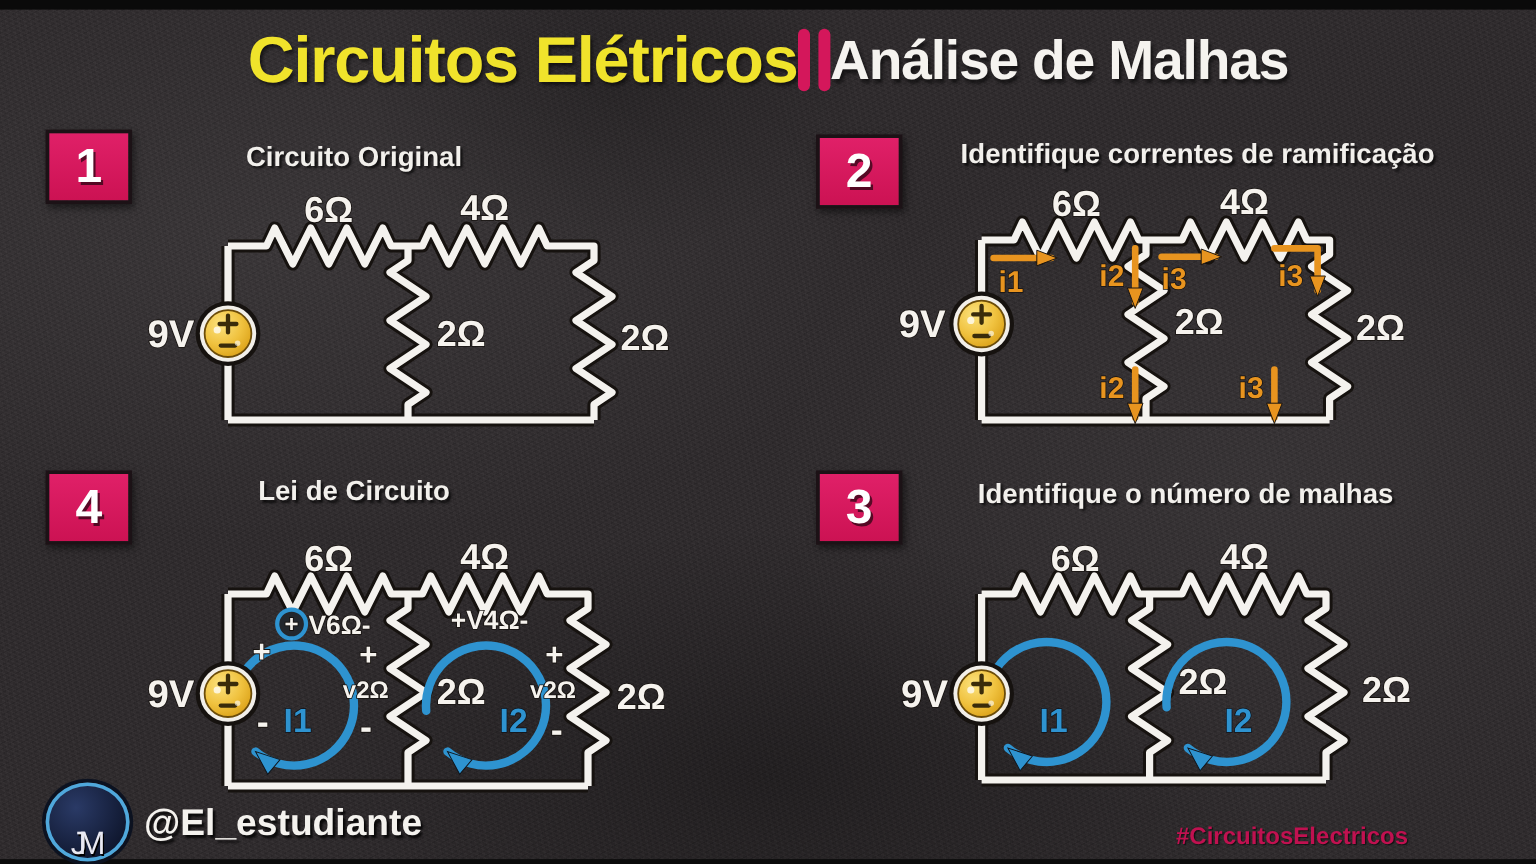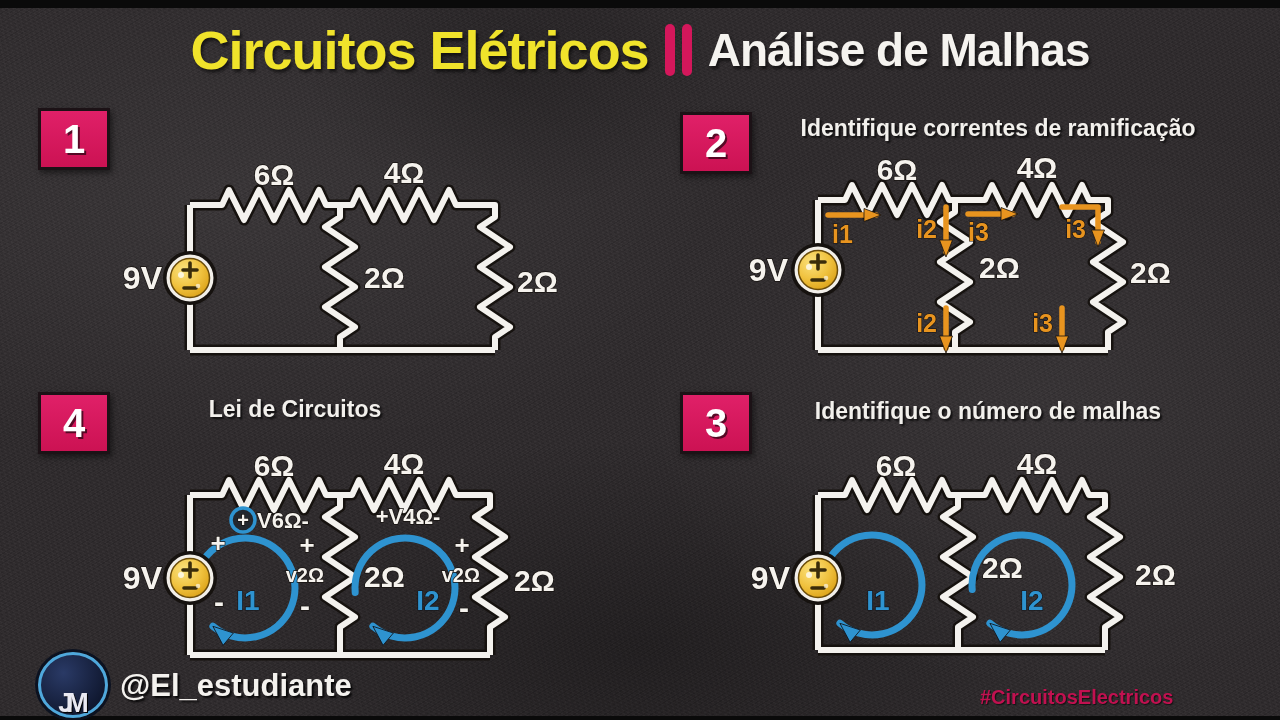"Circuitos Elétricos" .title-row { gap: 16px -> none }
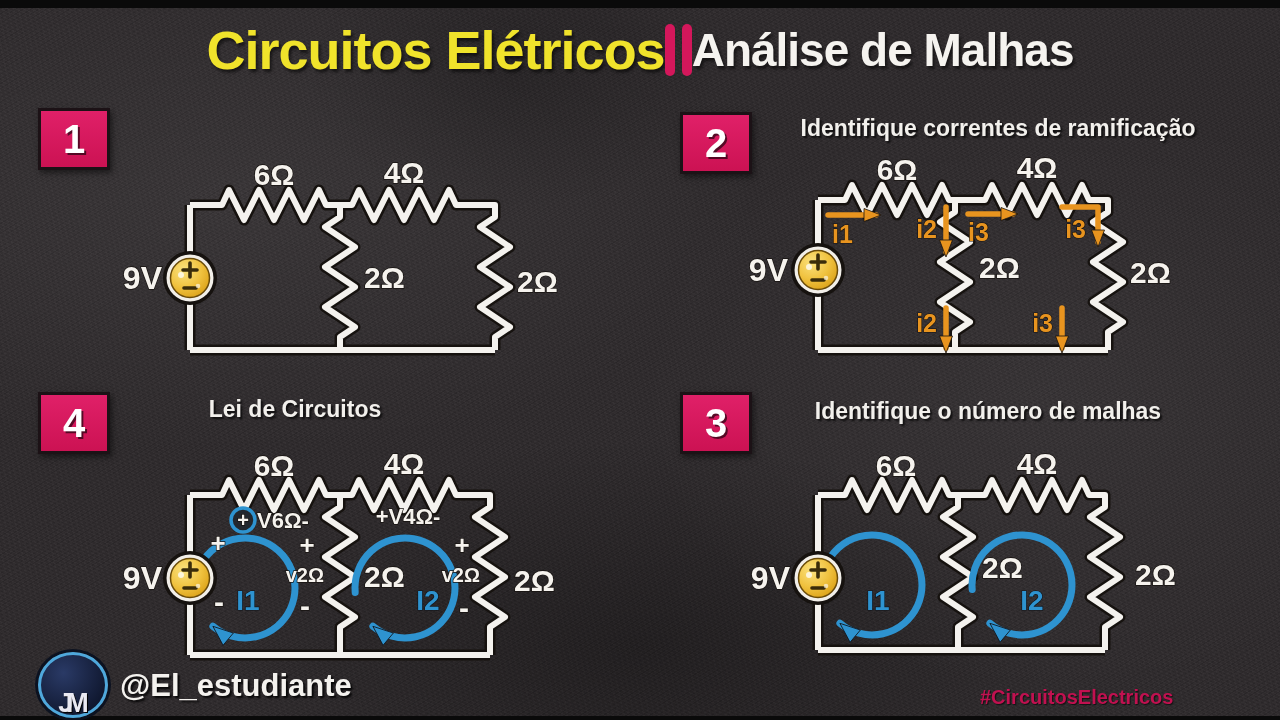"Circuito Original" div.ptitle { html: none -> <div>Circuito Original</div> }
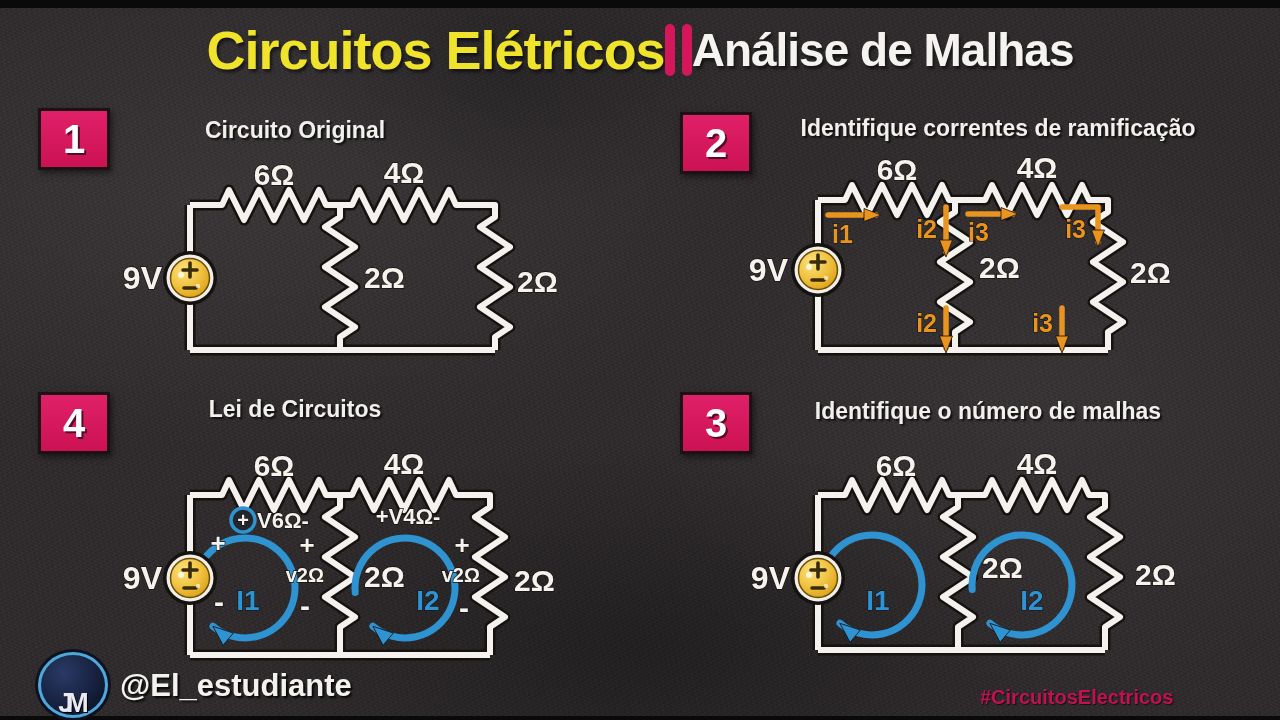"Lei de Circuitos" div.ptitle { text: Circuitos -> Circuito }
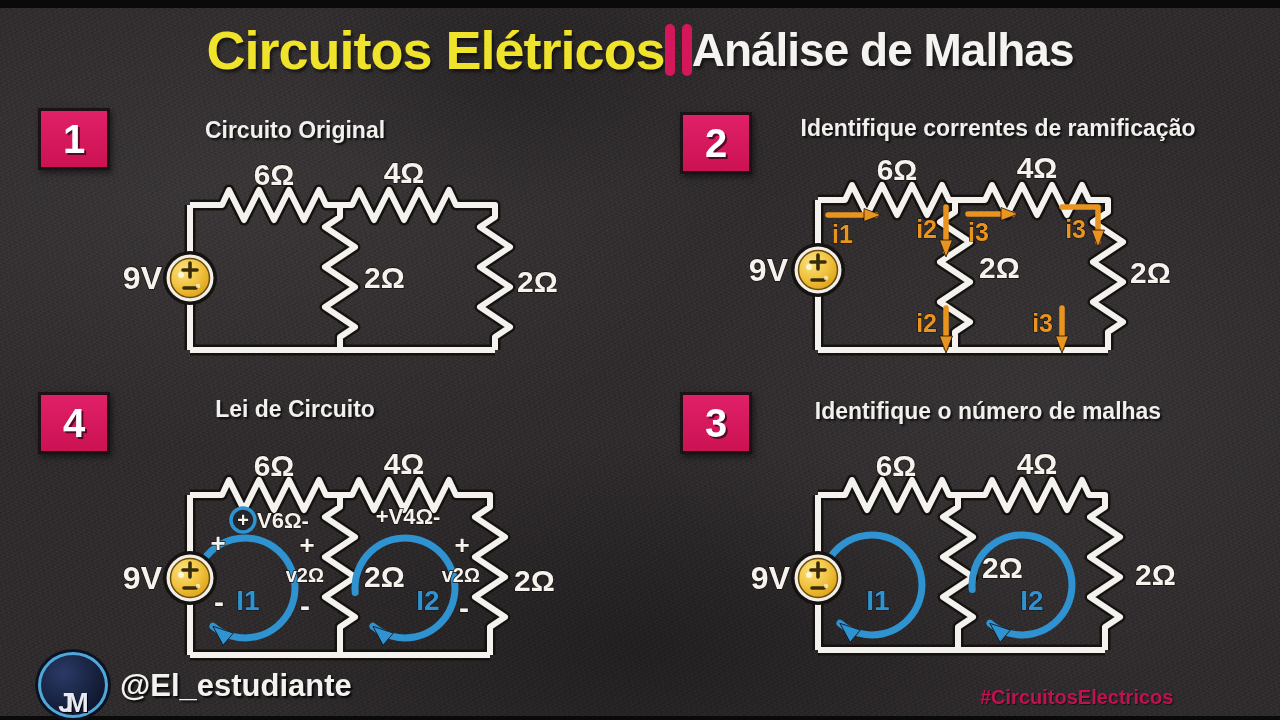"JM" .logo span { font-weight: bold -> normal }
